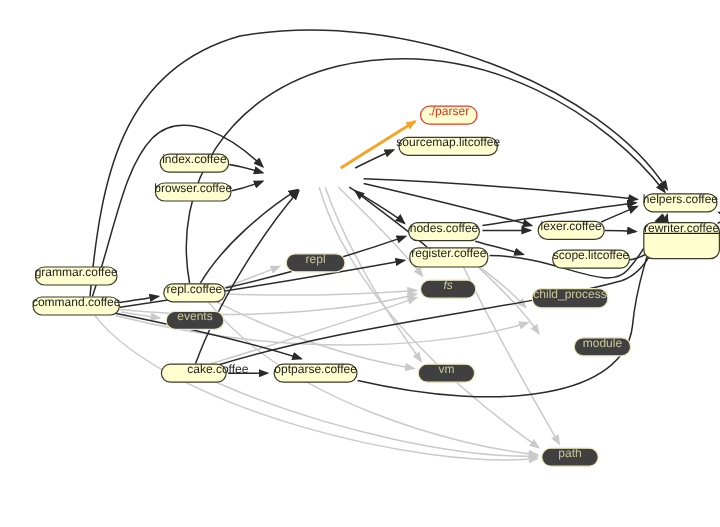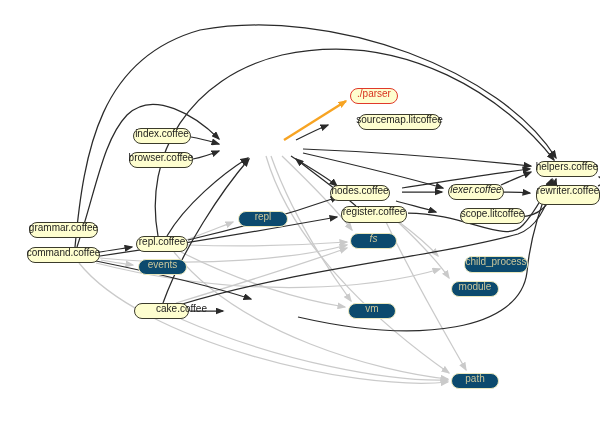"sourcemap.litcoffee" div.node { margin-left: 26px -> none }
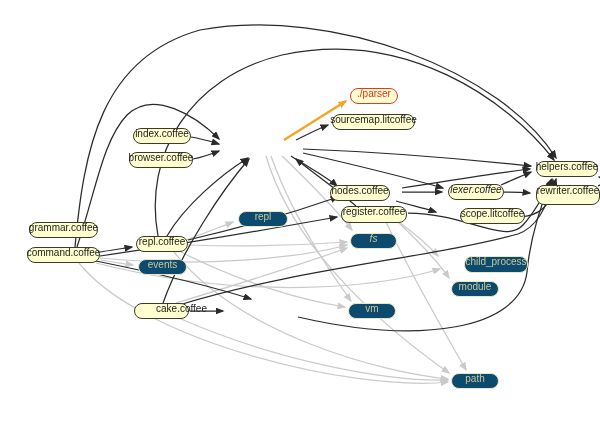"nodes.coffee" div.node { left: 330px -> 340px }
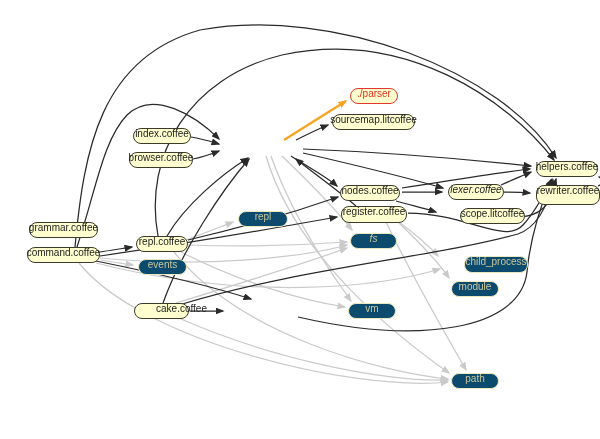"lexer.coffee" div.node { font-style: italic -> none }
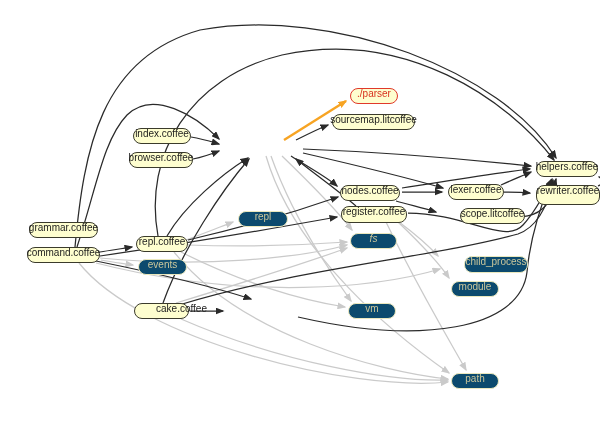"rewriter.coffee" div.node { height: 20px -> 31px; text-decoration: none -> underline }
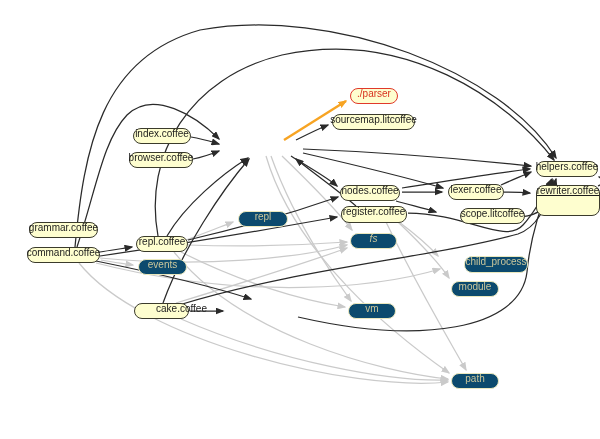"repl" .node.faded { background: #0c4a6e -> #404040 }
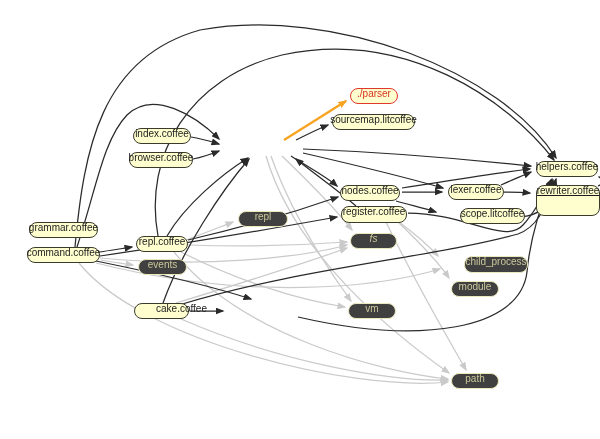"child_process" div.node { margin-left: 21px -> none; top: 256px -> 240px }
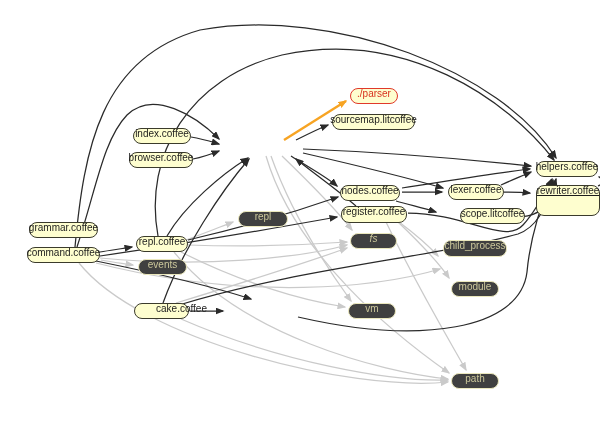"module" div.node { left: 451px -> 478px }
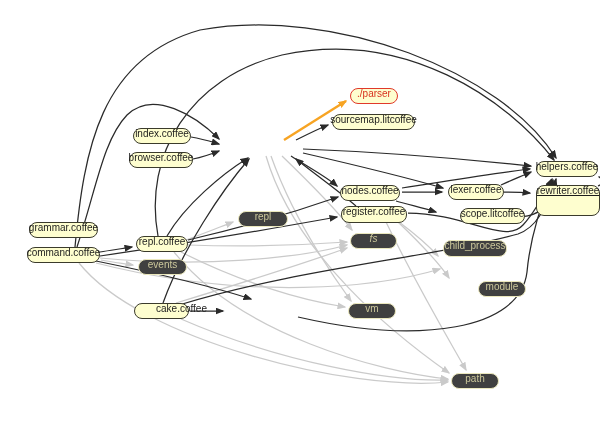"optparse.coffee" div.node { html: none -> <div> <span>optparse.coffee</span> </div> }
